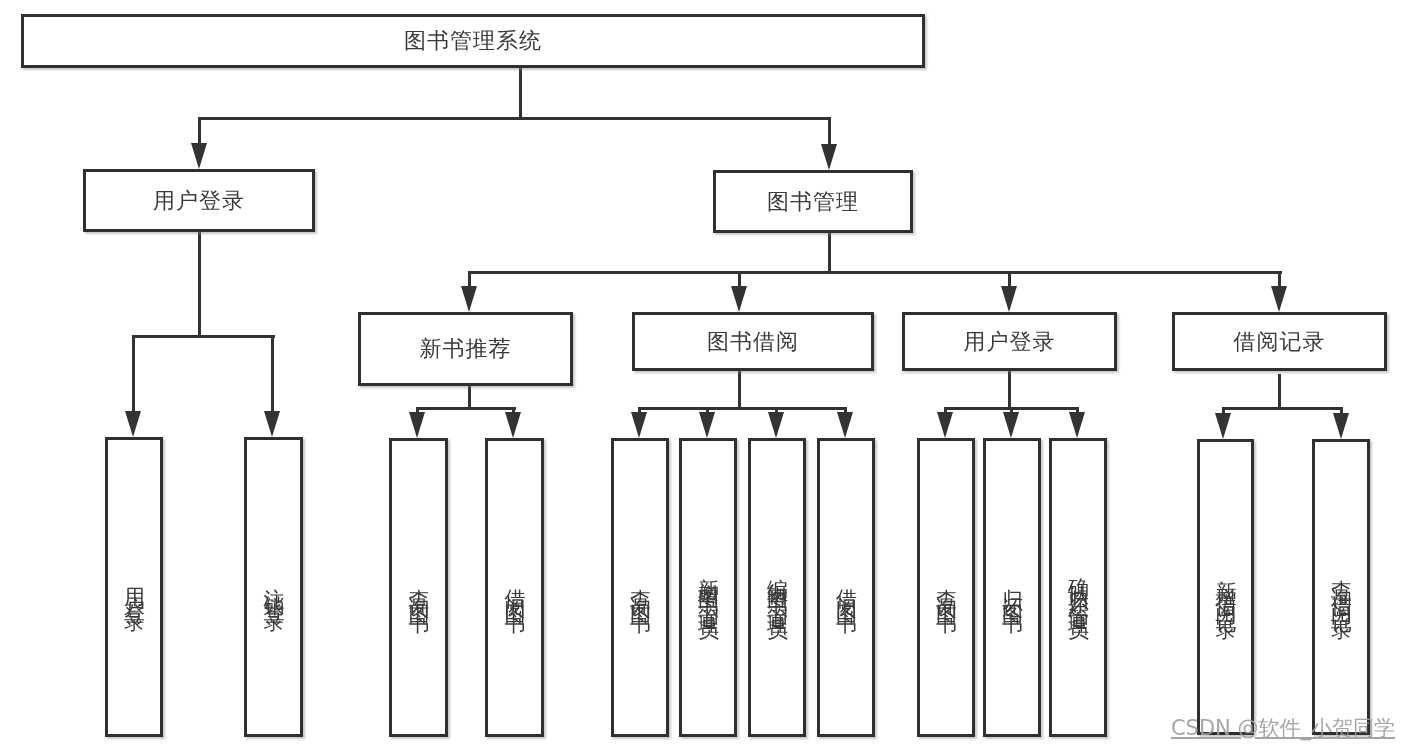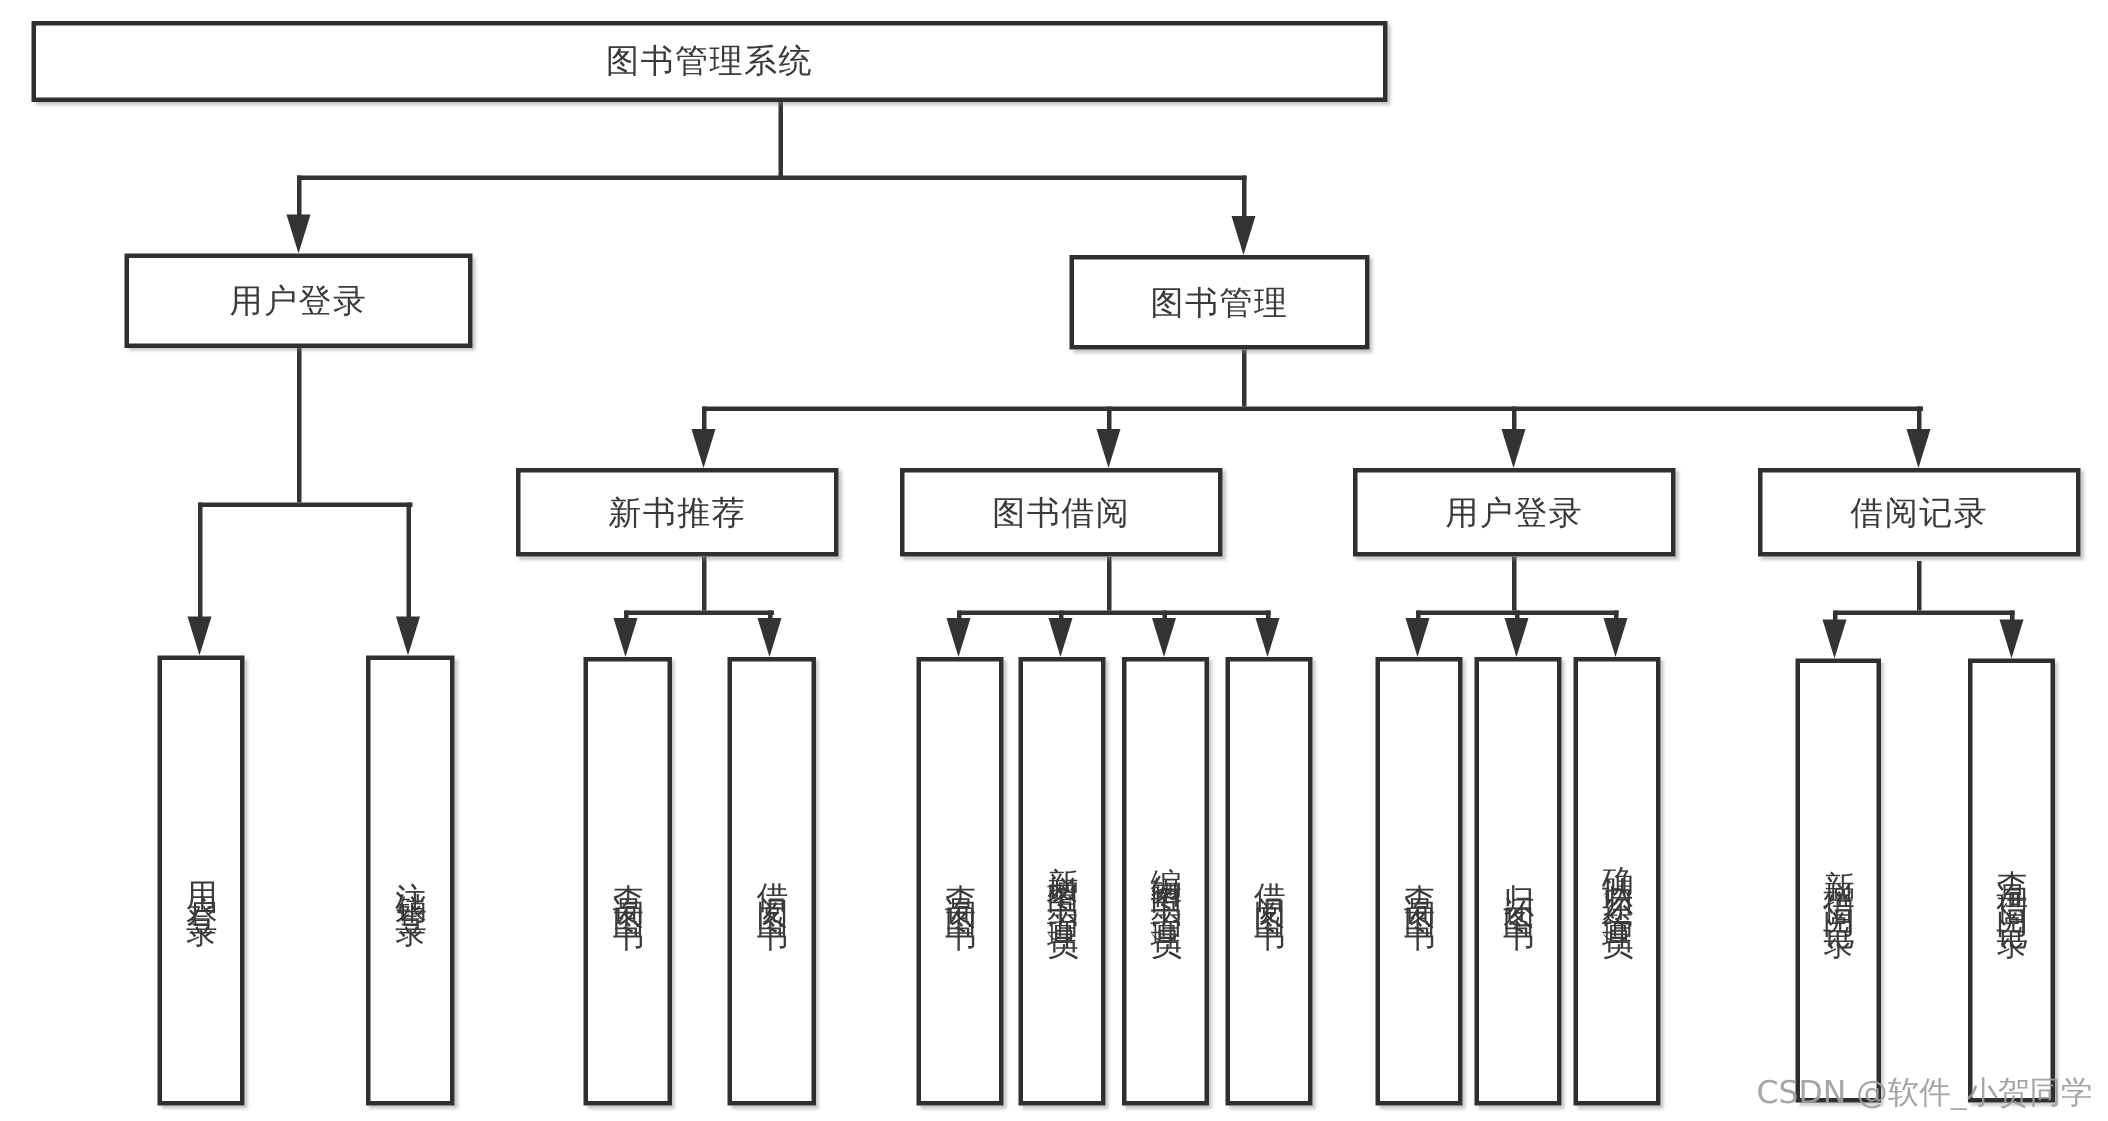"新书推荐" div.hbox { height: 59px -> 74px; left: 344px -> 358px }
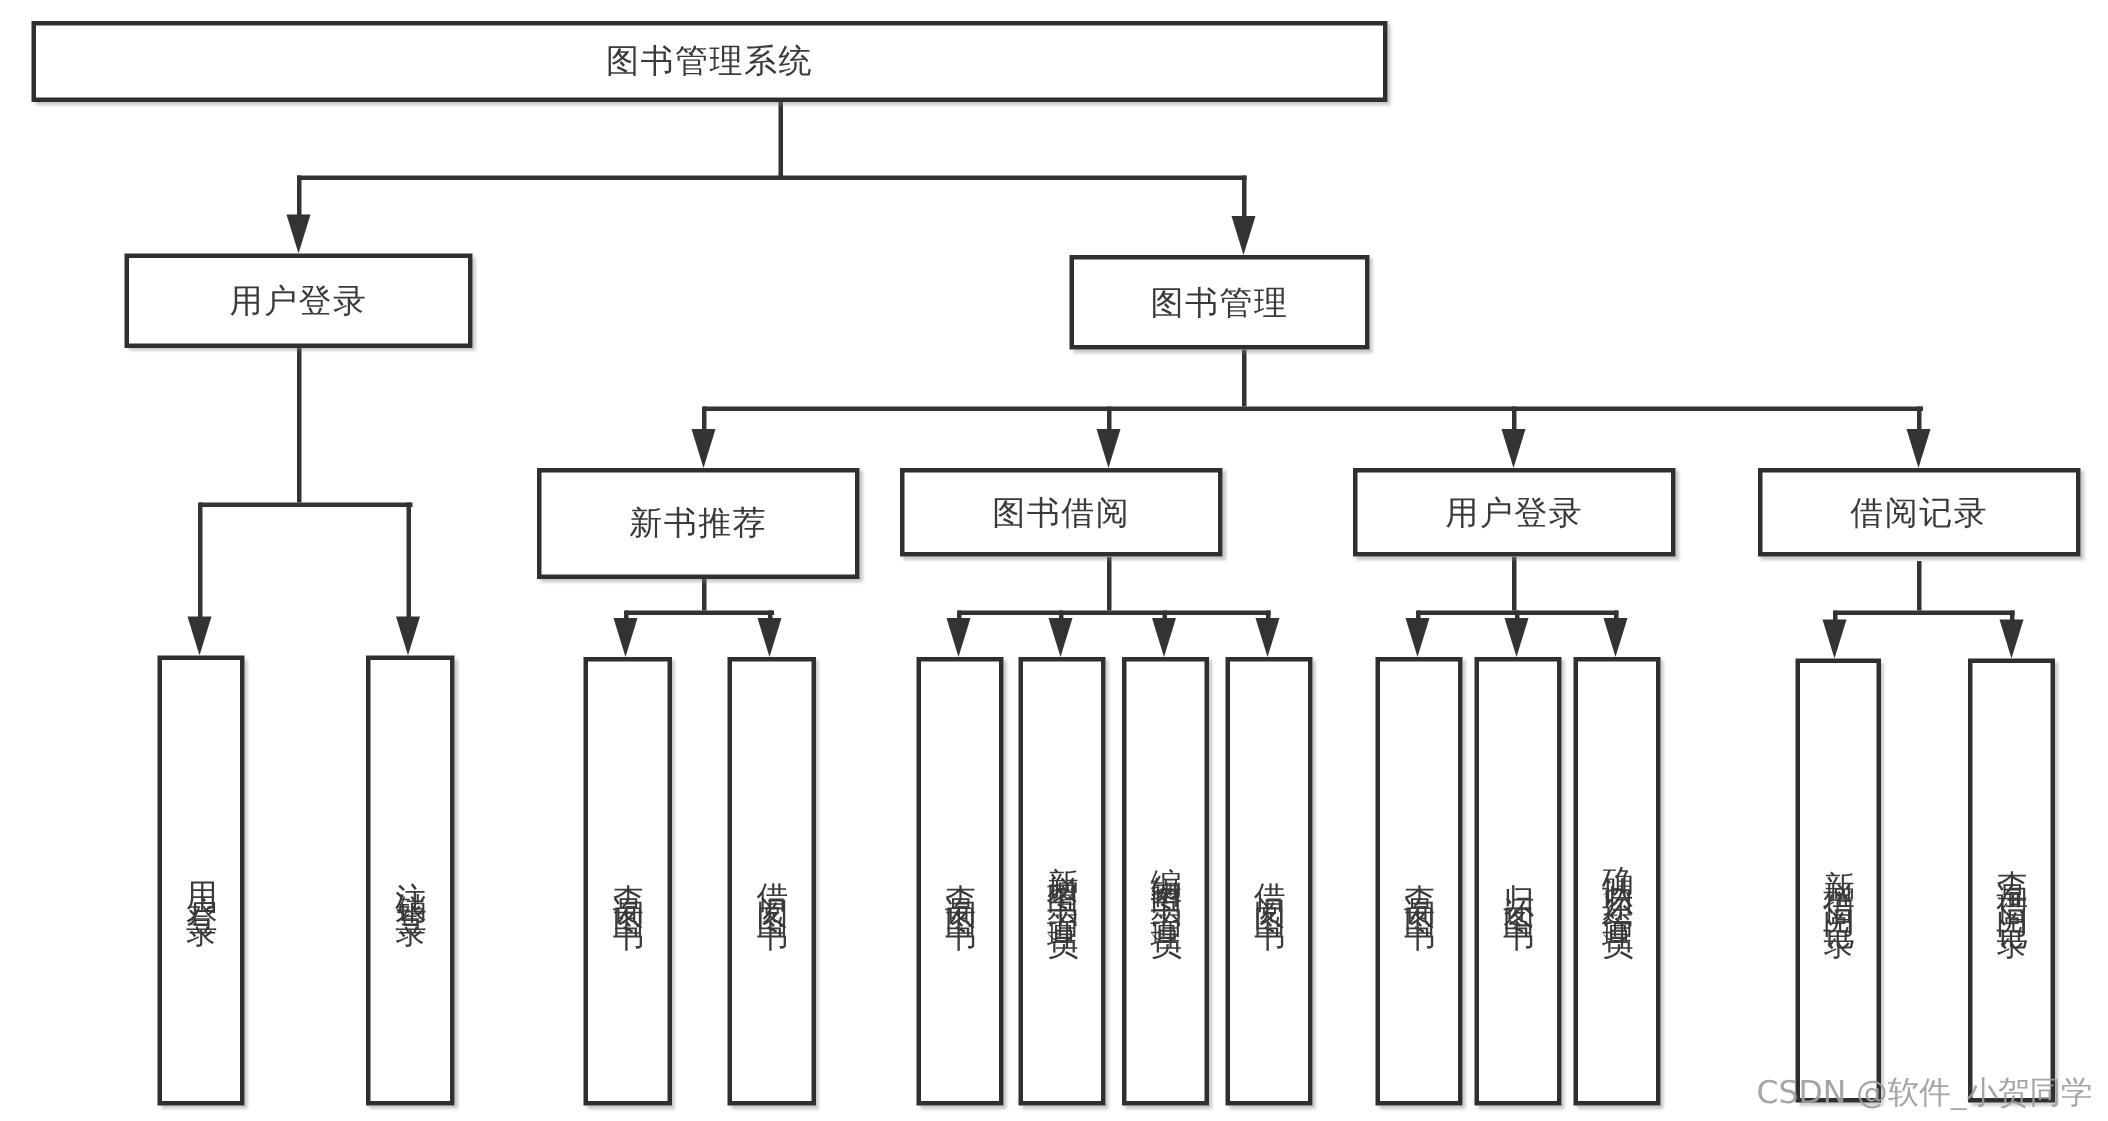"图书借阅" div.hbox { left: 600px -> 632px; width: 215px -> 242px }
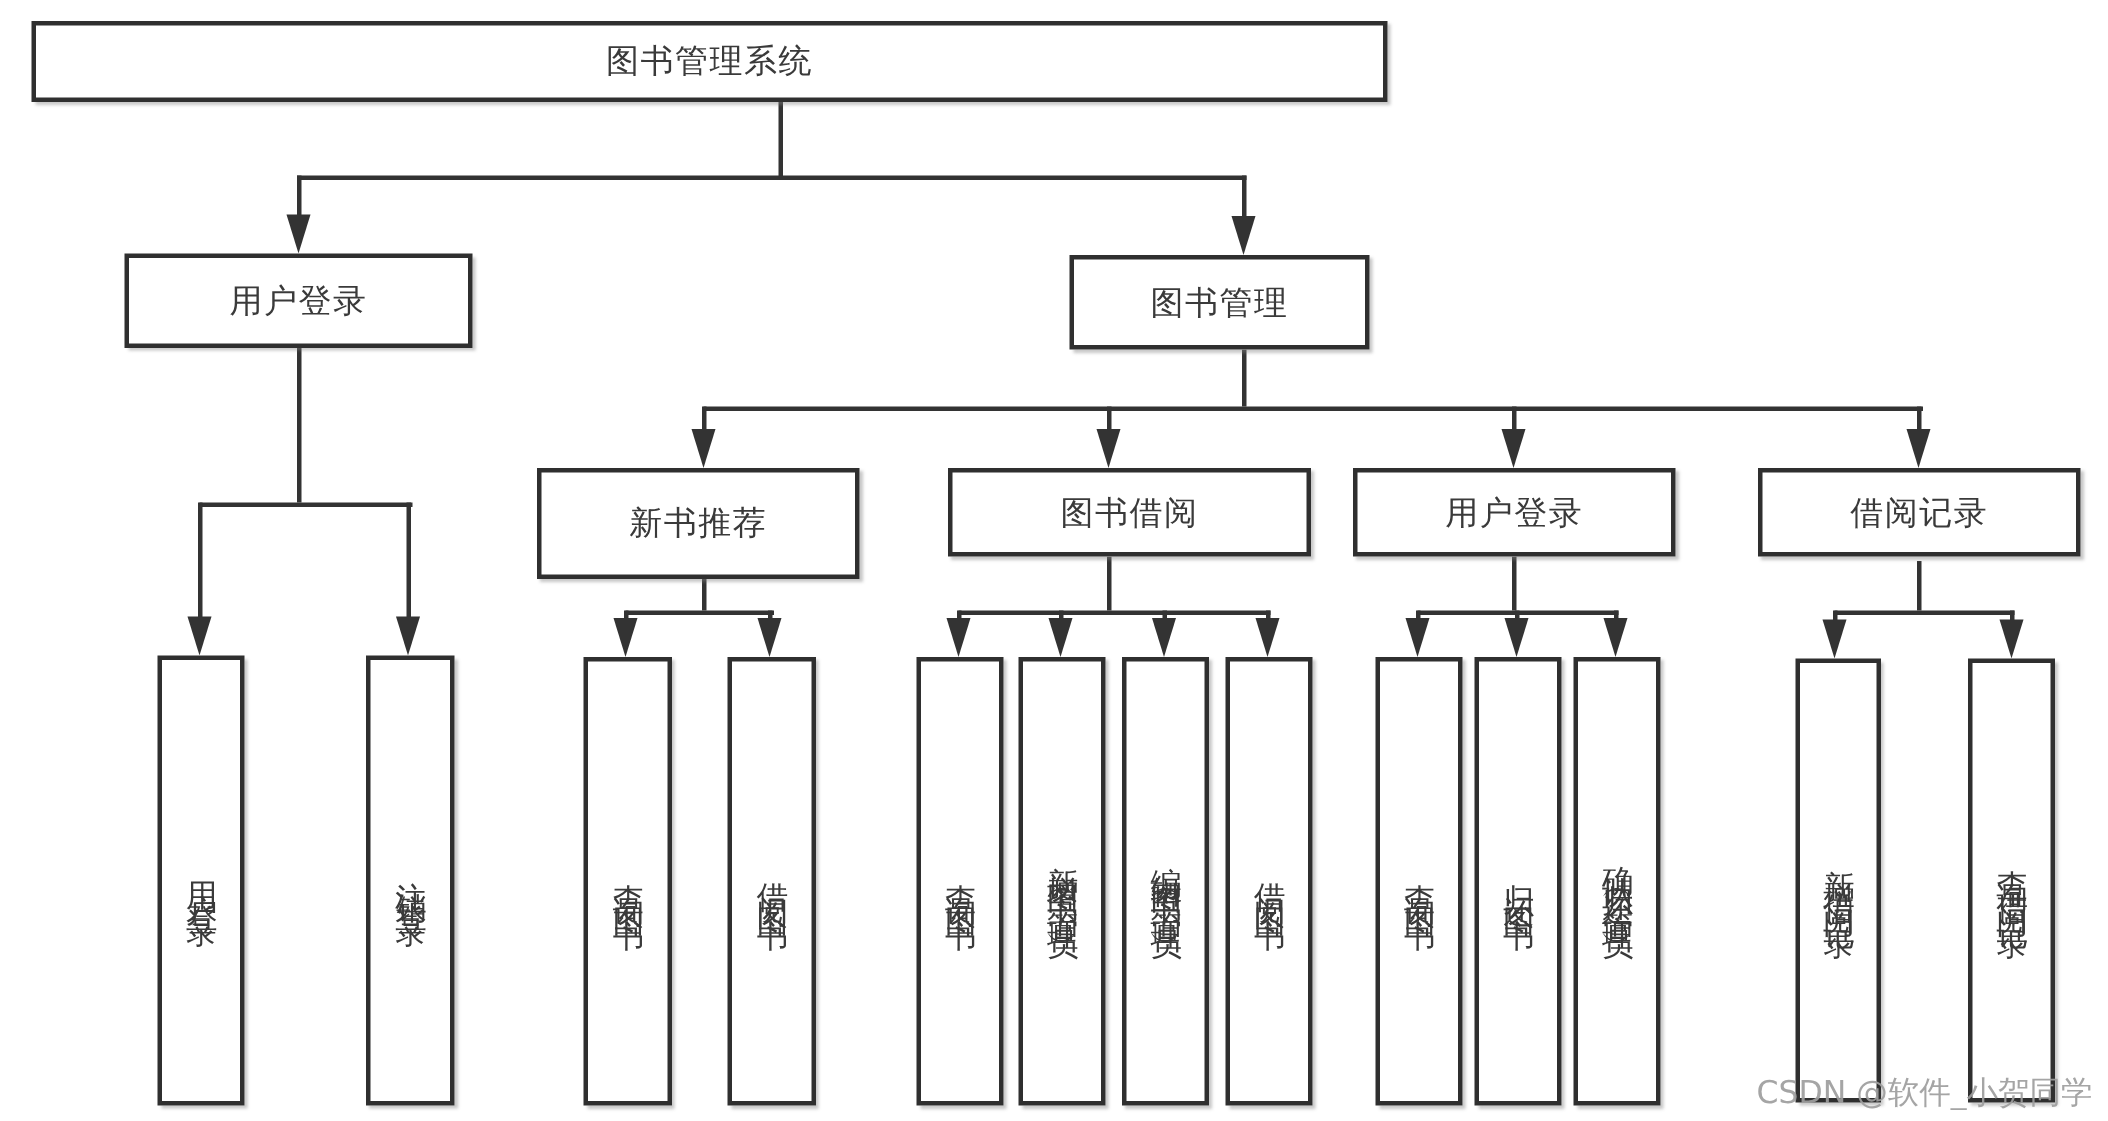"CSDN @软件_小贺同学" .watermark { text-decoration: none -> underline }
